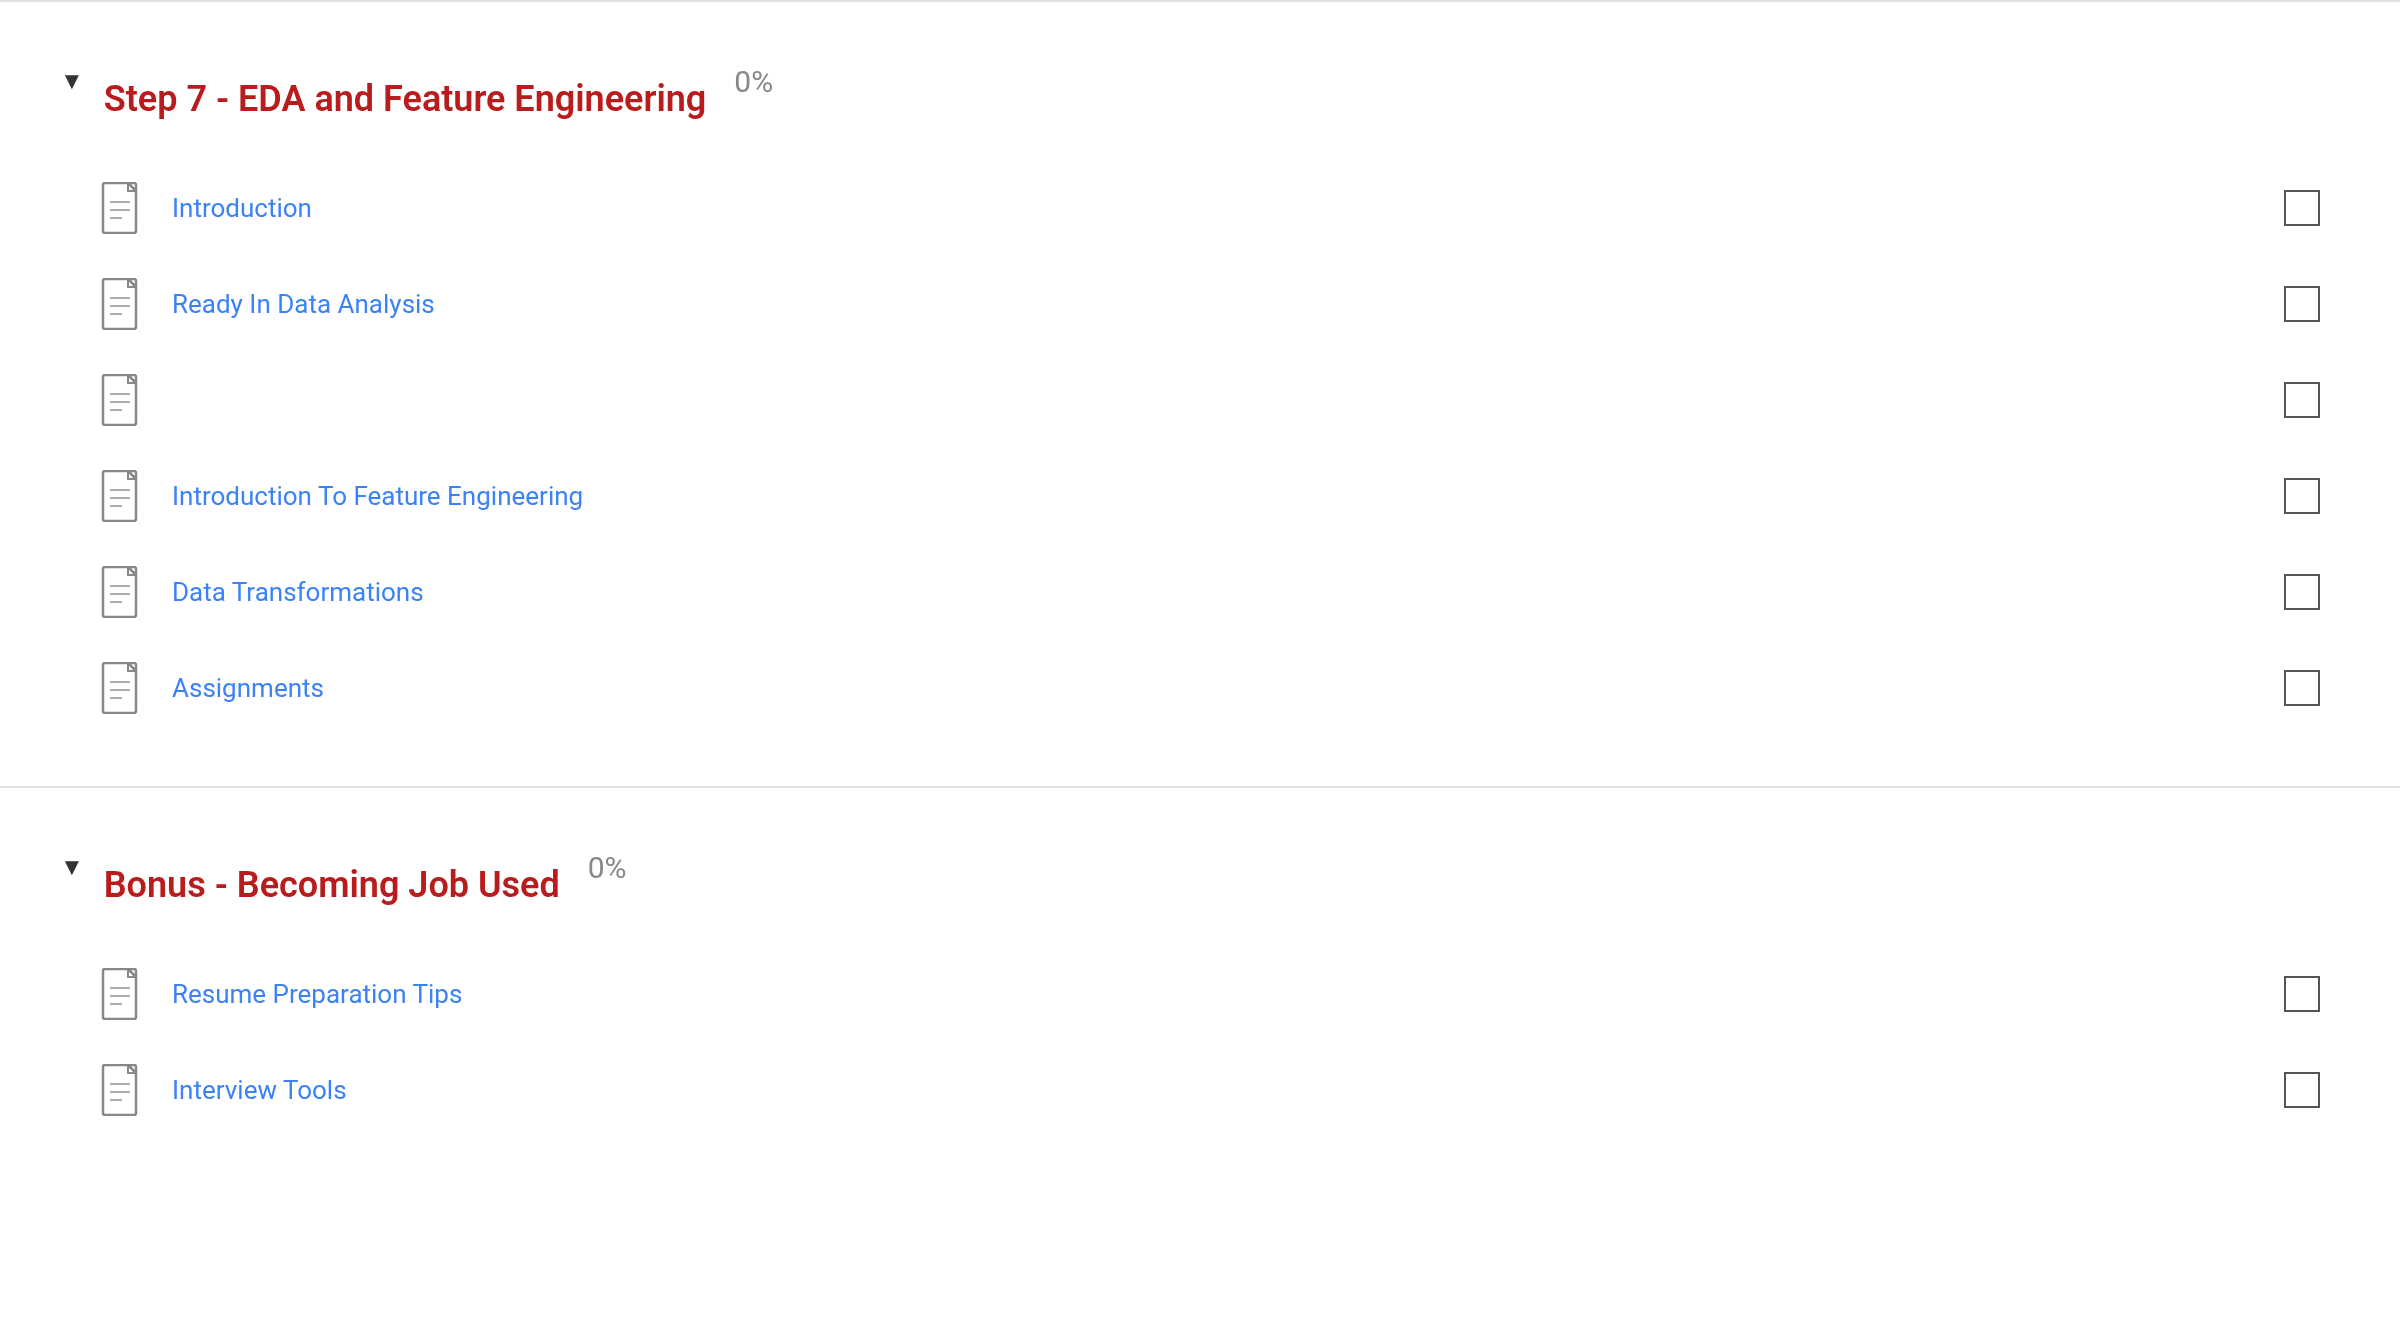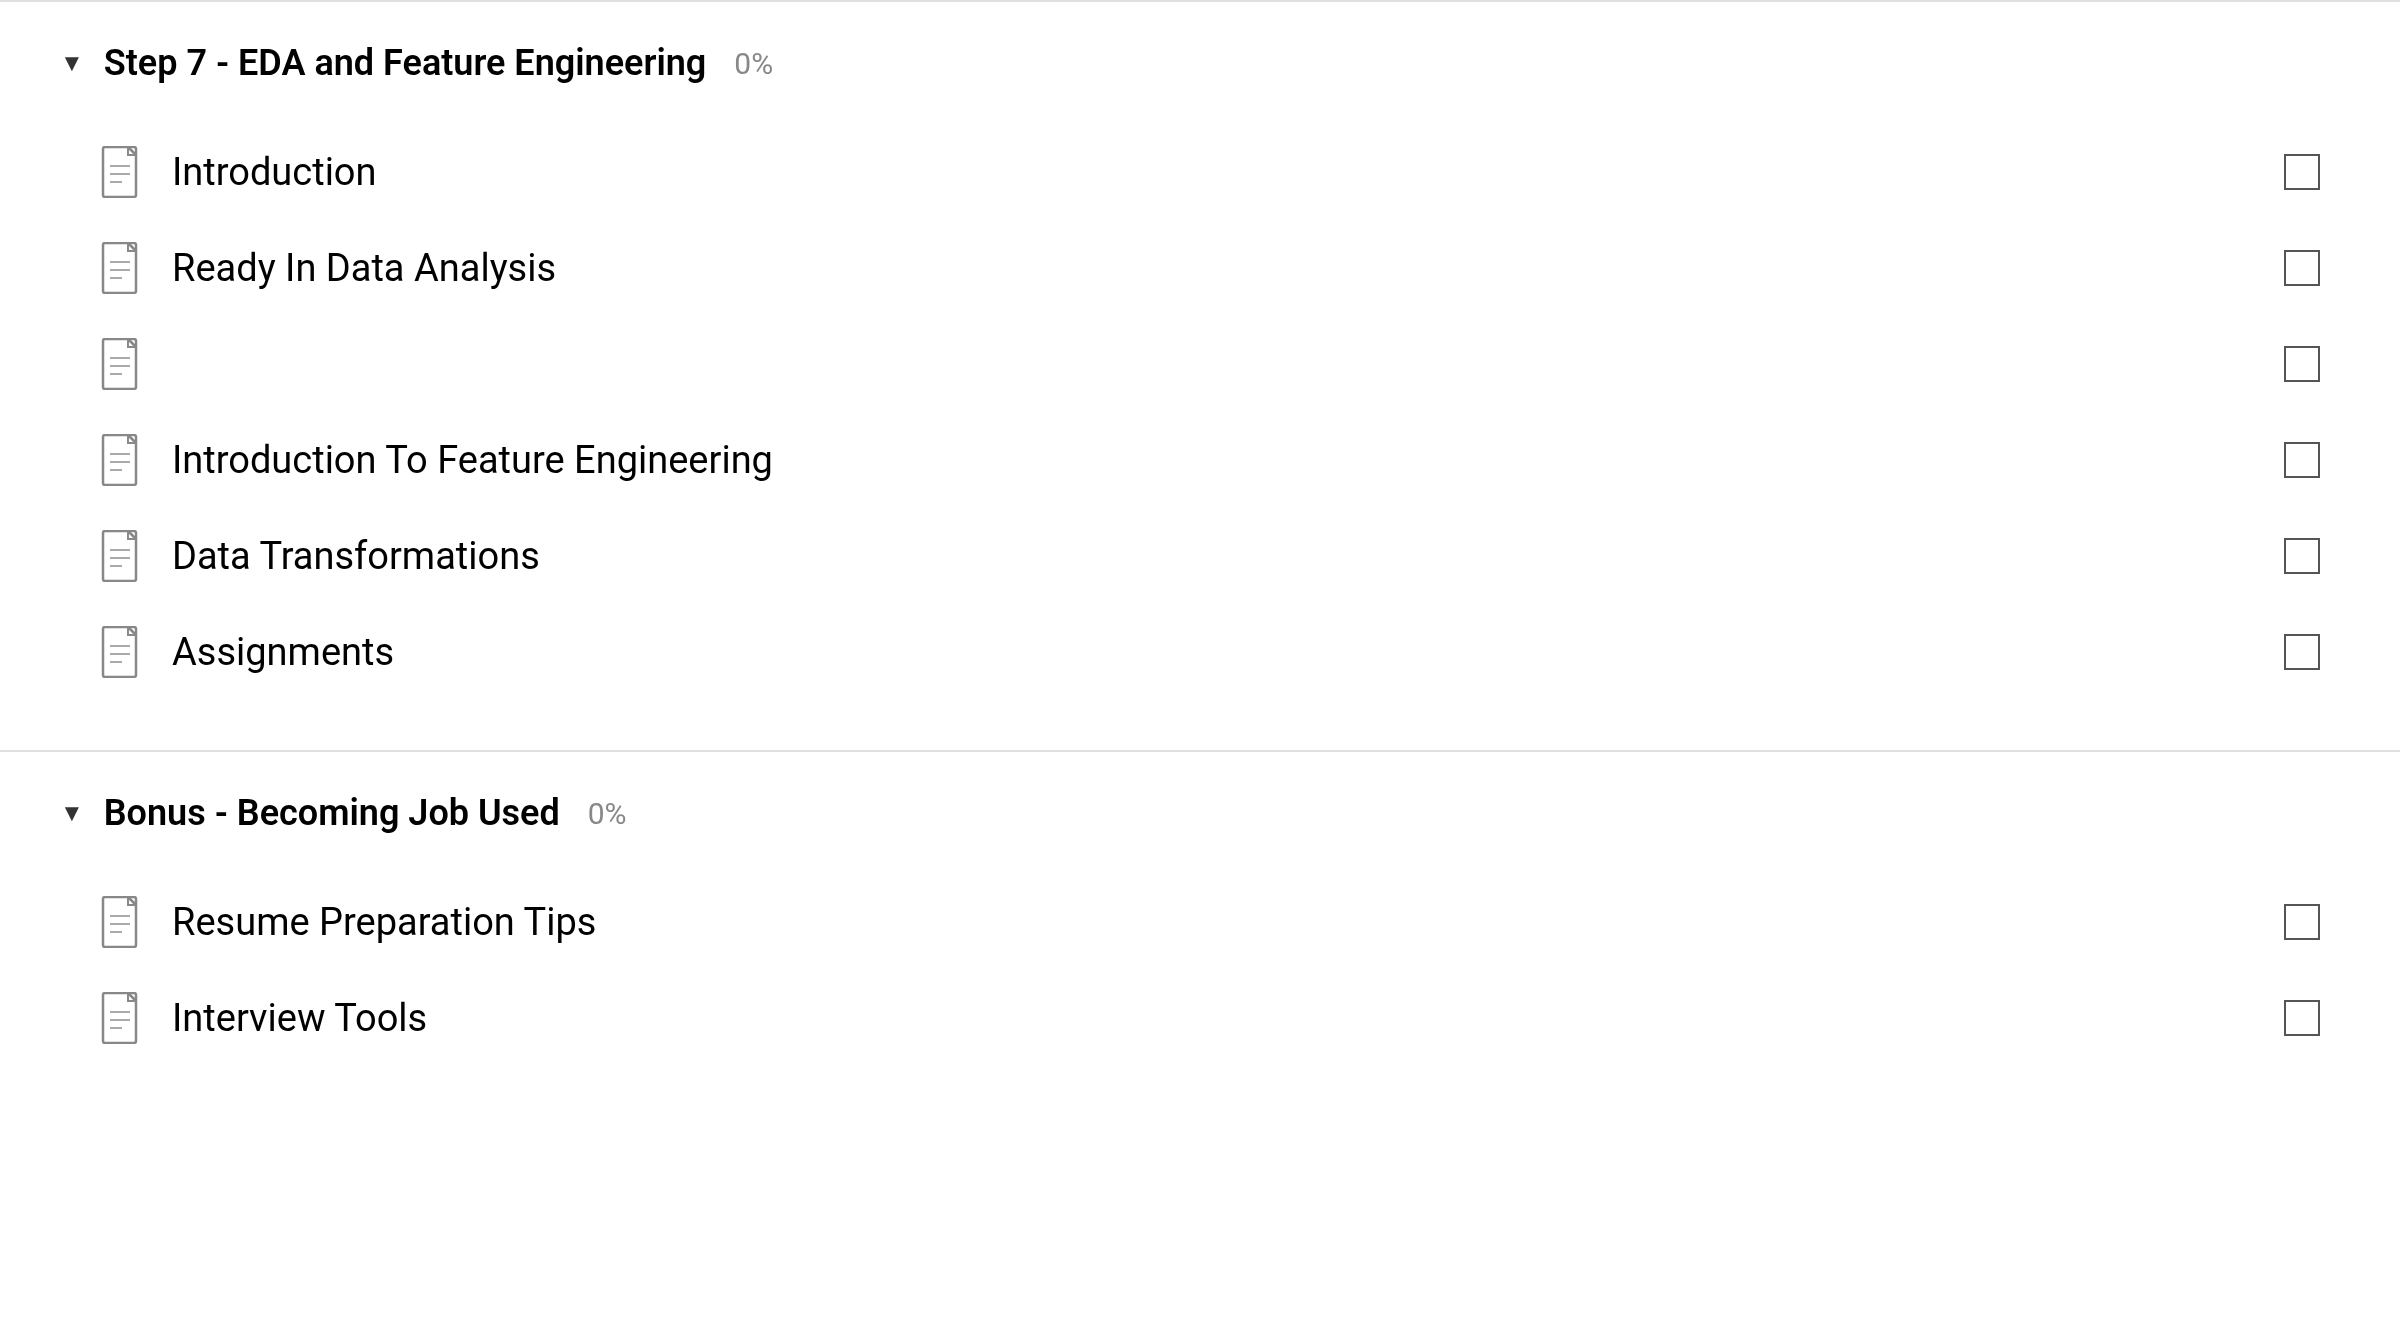"Step 7 - EDA and" .section-title { color: #000000 -> #b91c1c; margin-top: none -> 36px }
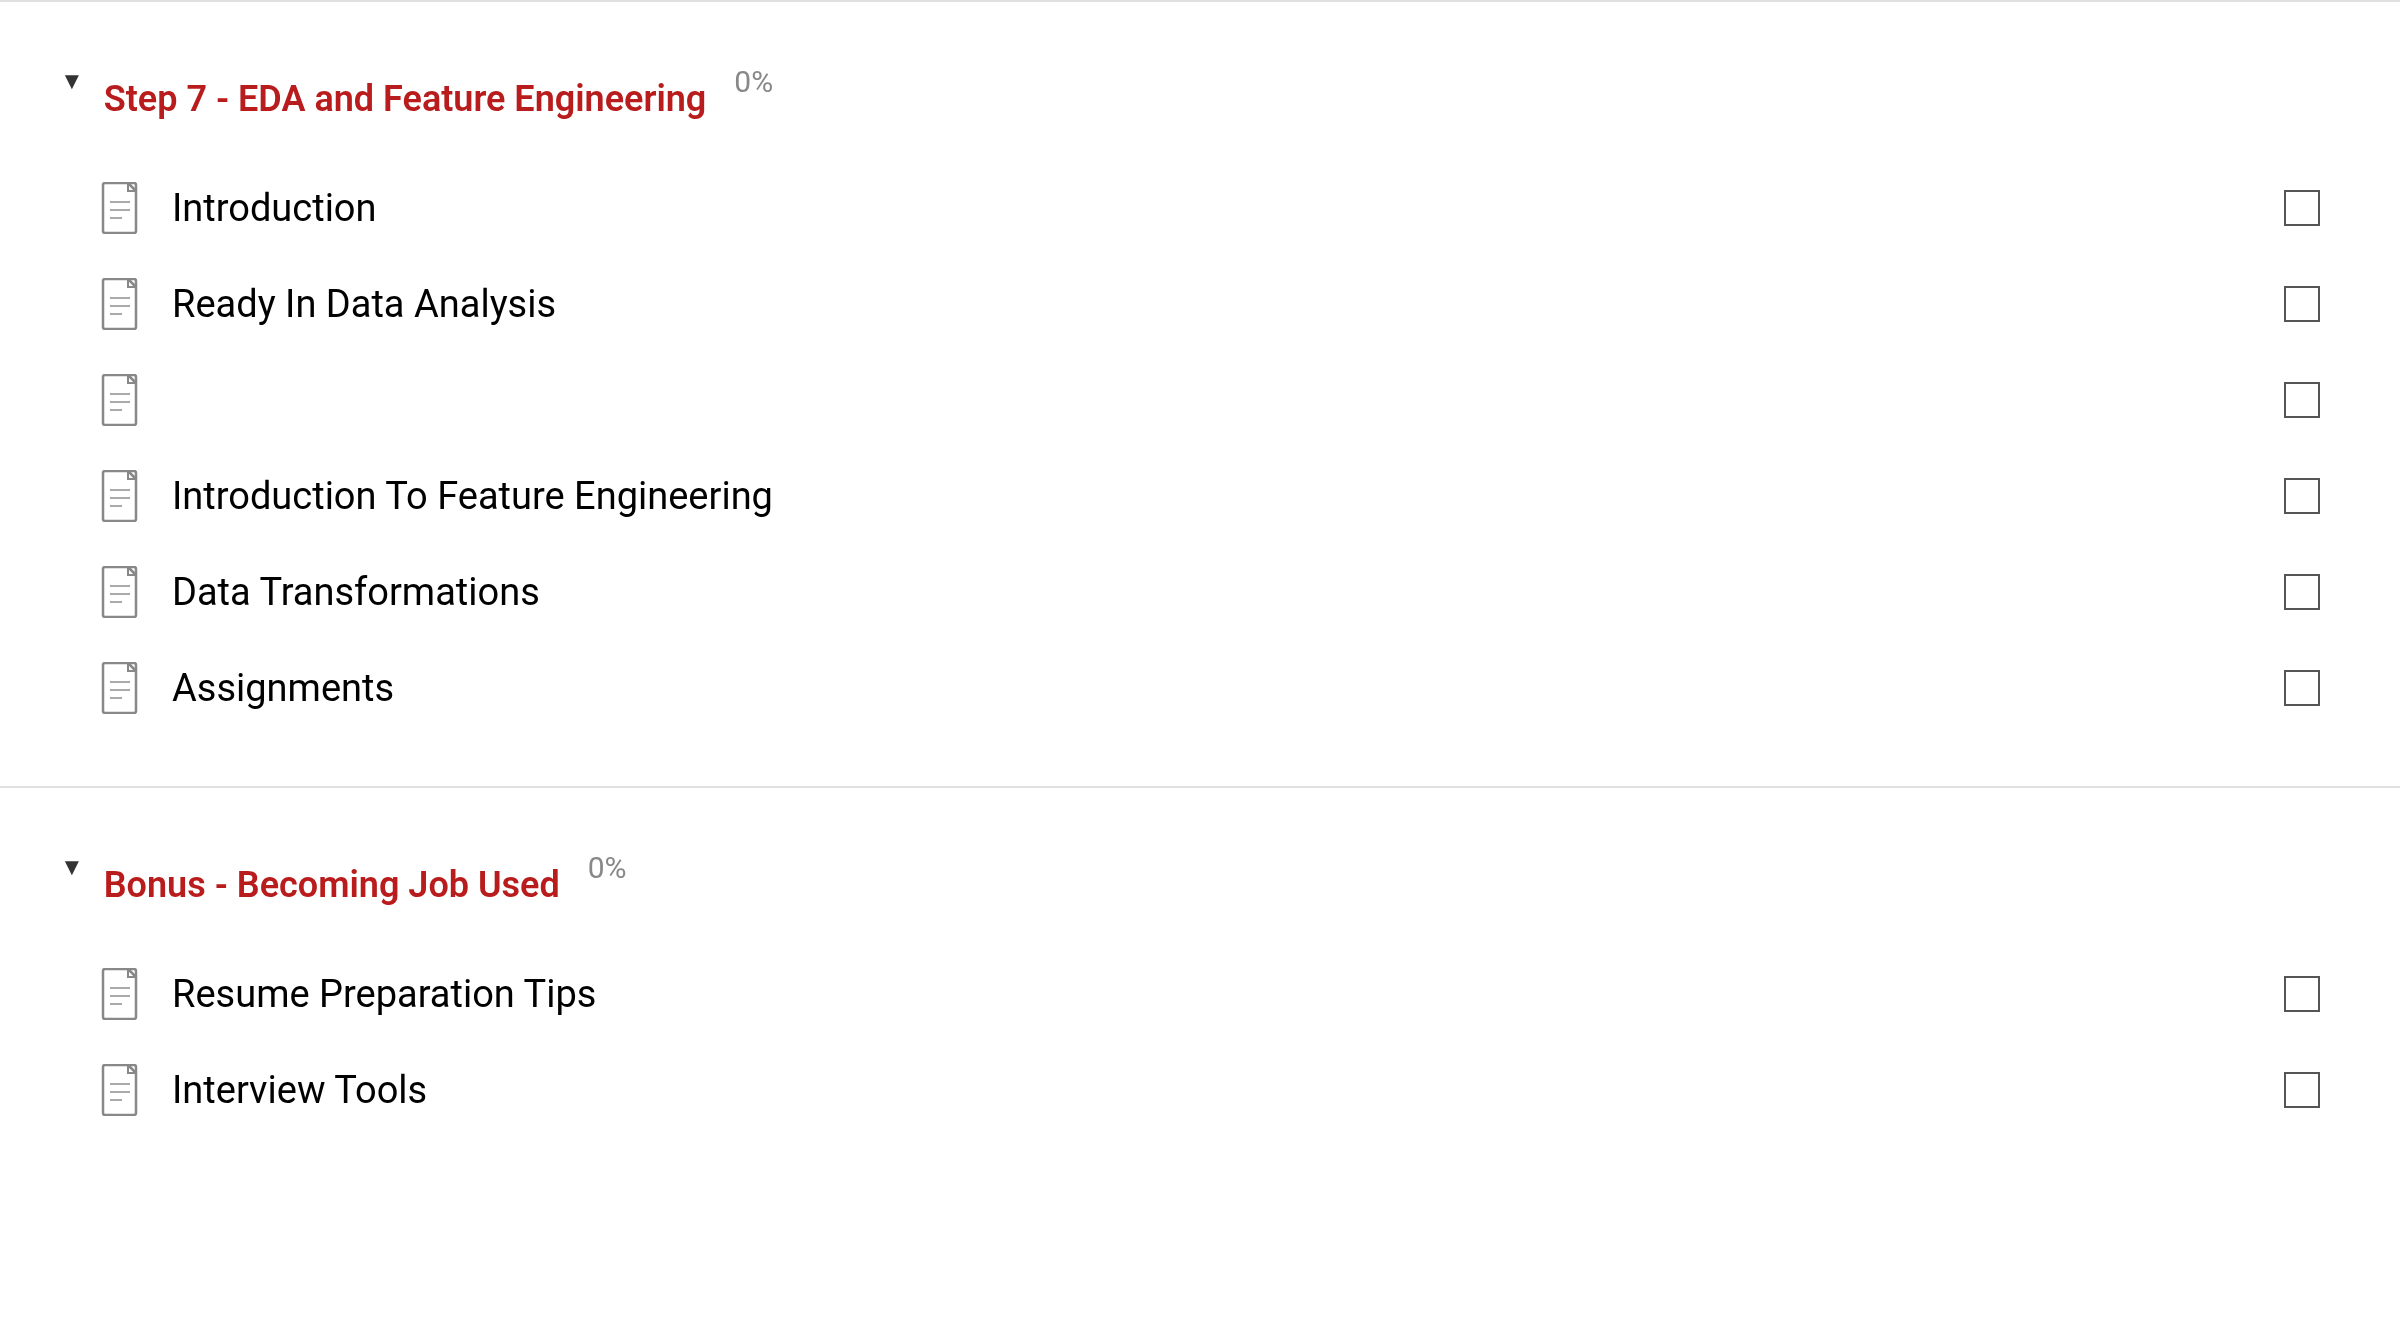"Introduction" .lesson-title { color: #000000 -> #3b82f6; font-size: 38px -> 26px }
